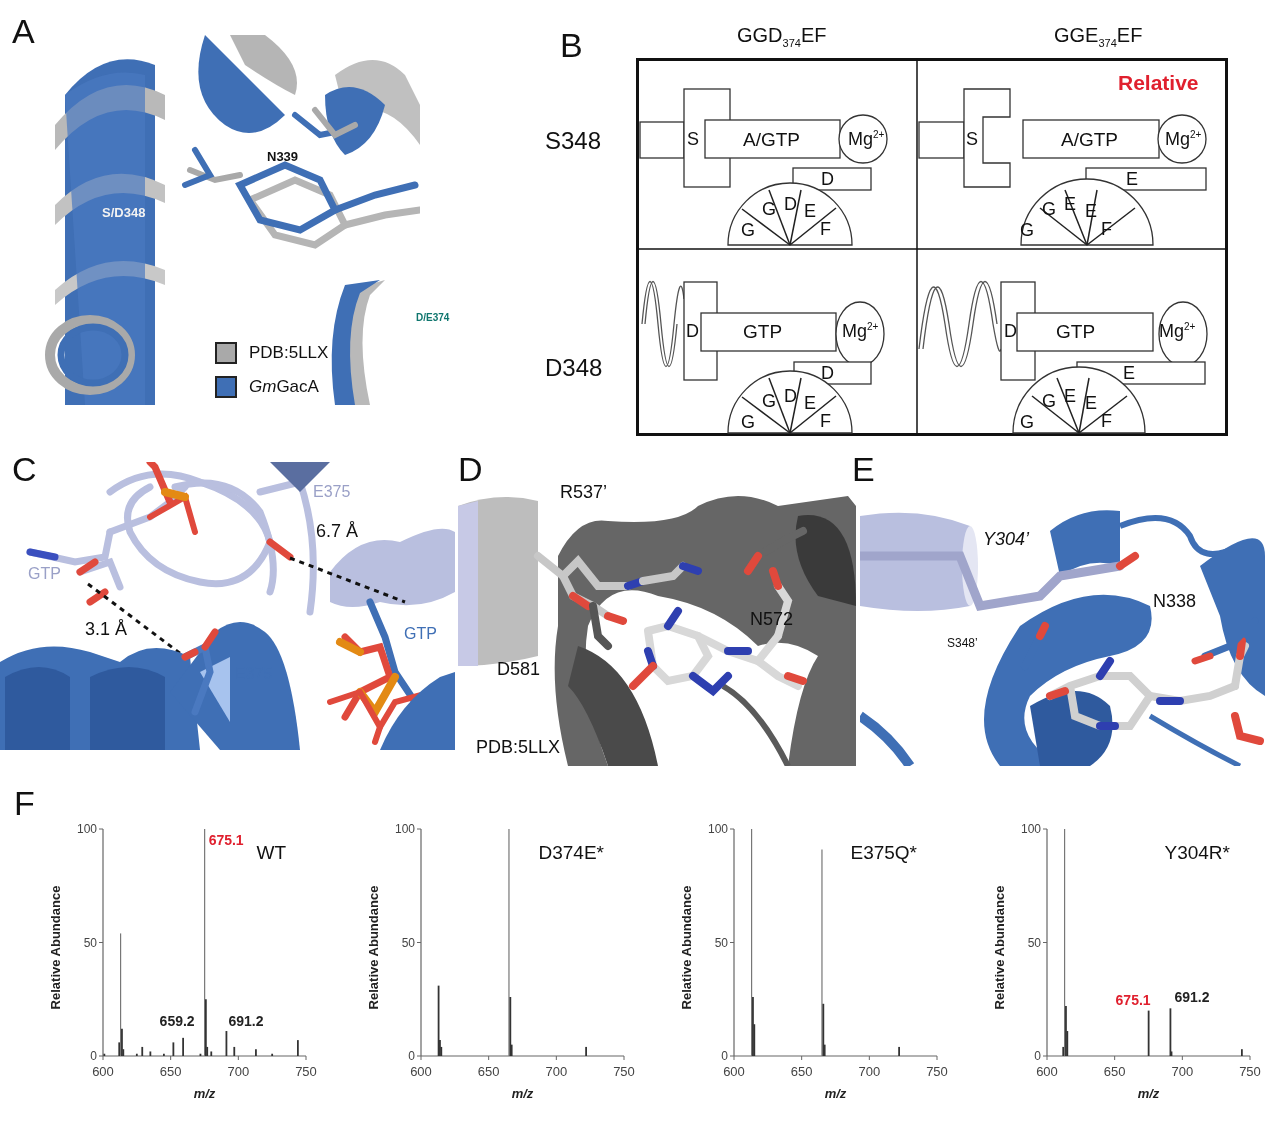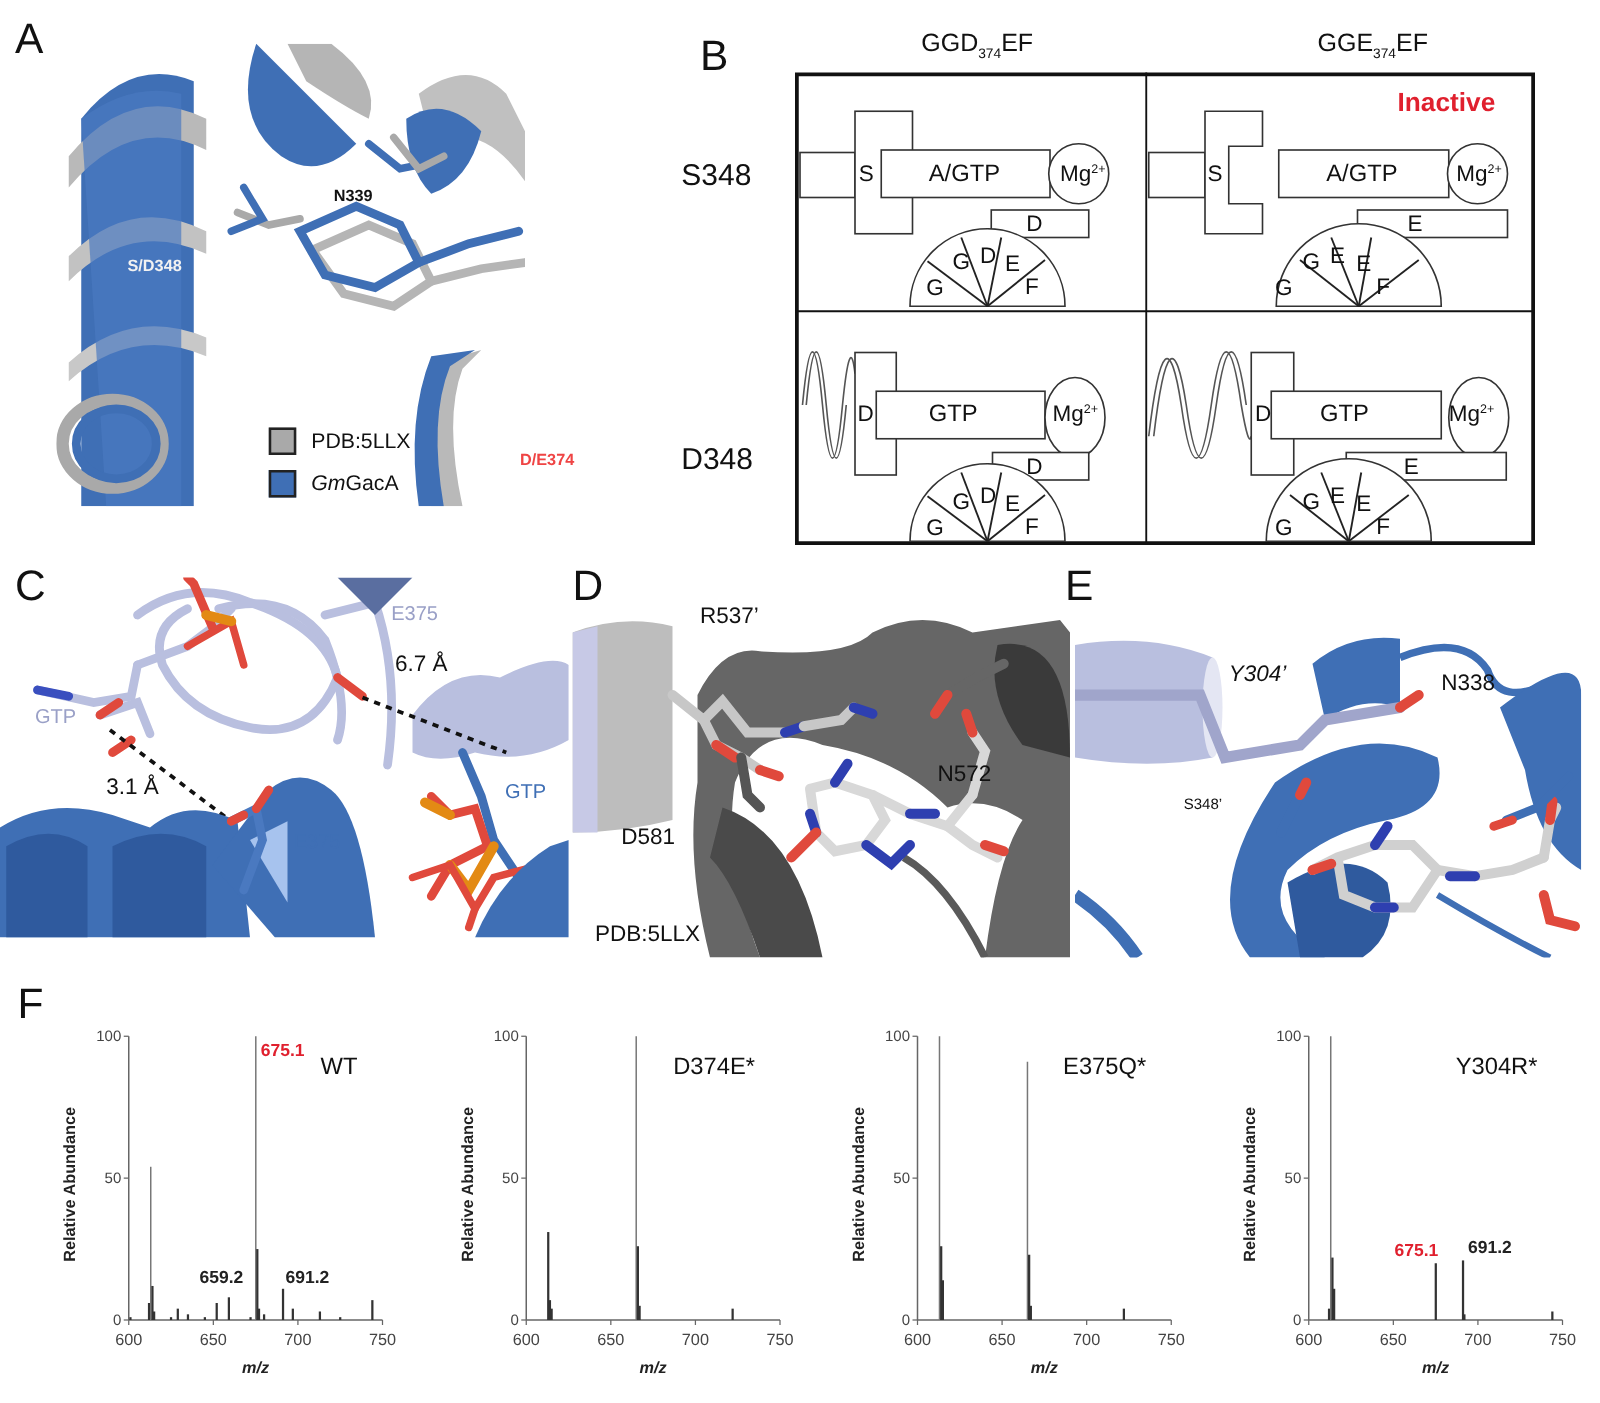"Inactive" div.lbl { text: Inactive -> Relative }
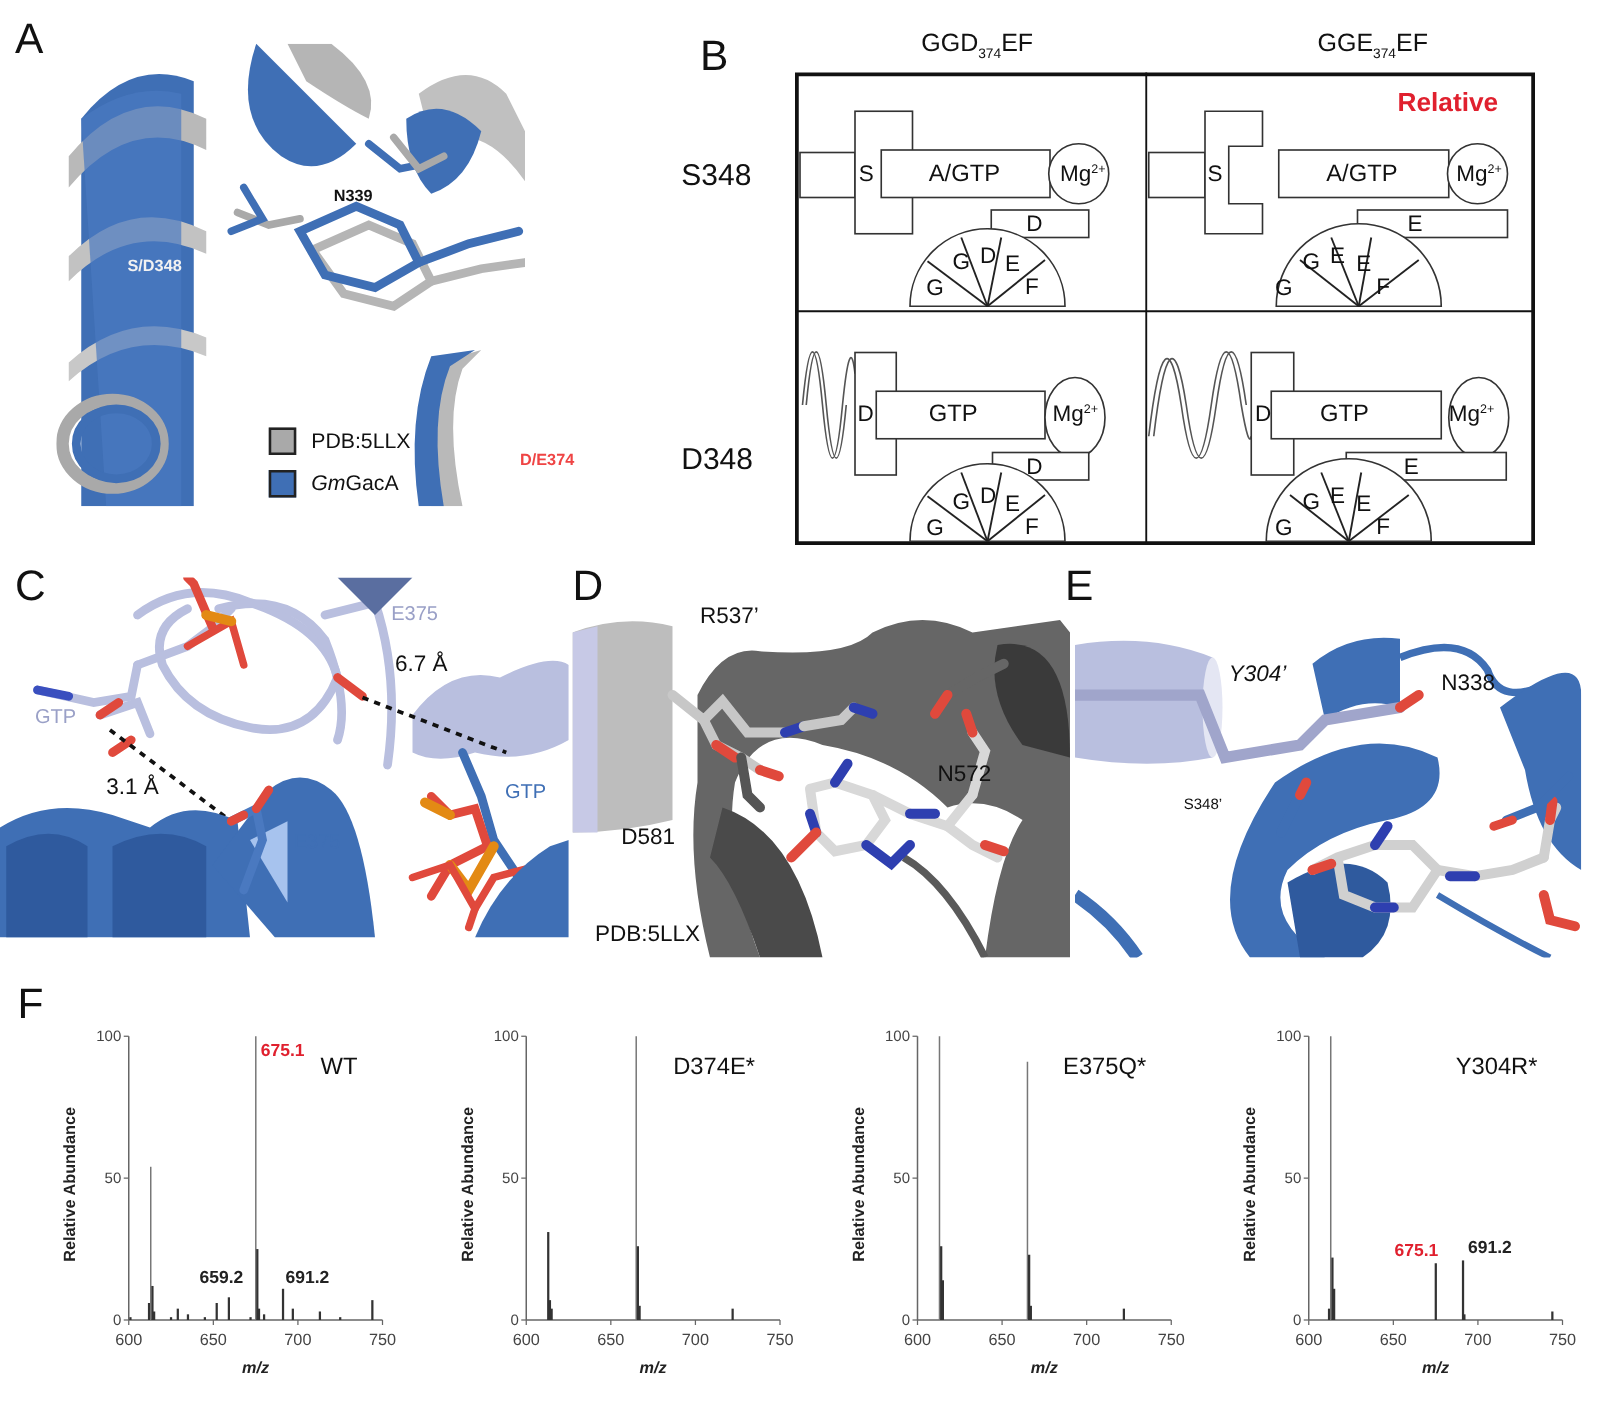"D/E374" div.lbl { color: #ef4444 -> #0f766e; font-size: 13px -> 10px; margin-top: 48px -> none }
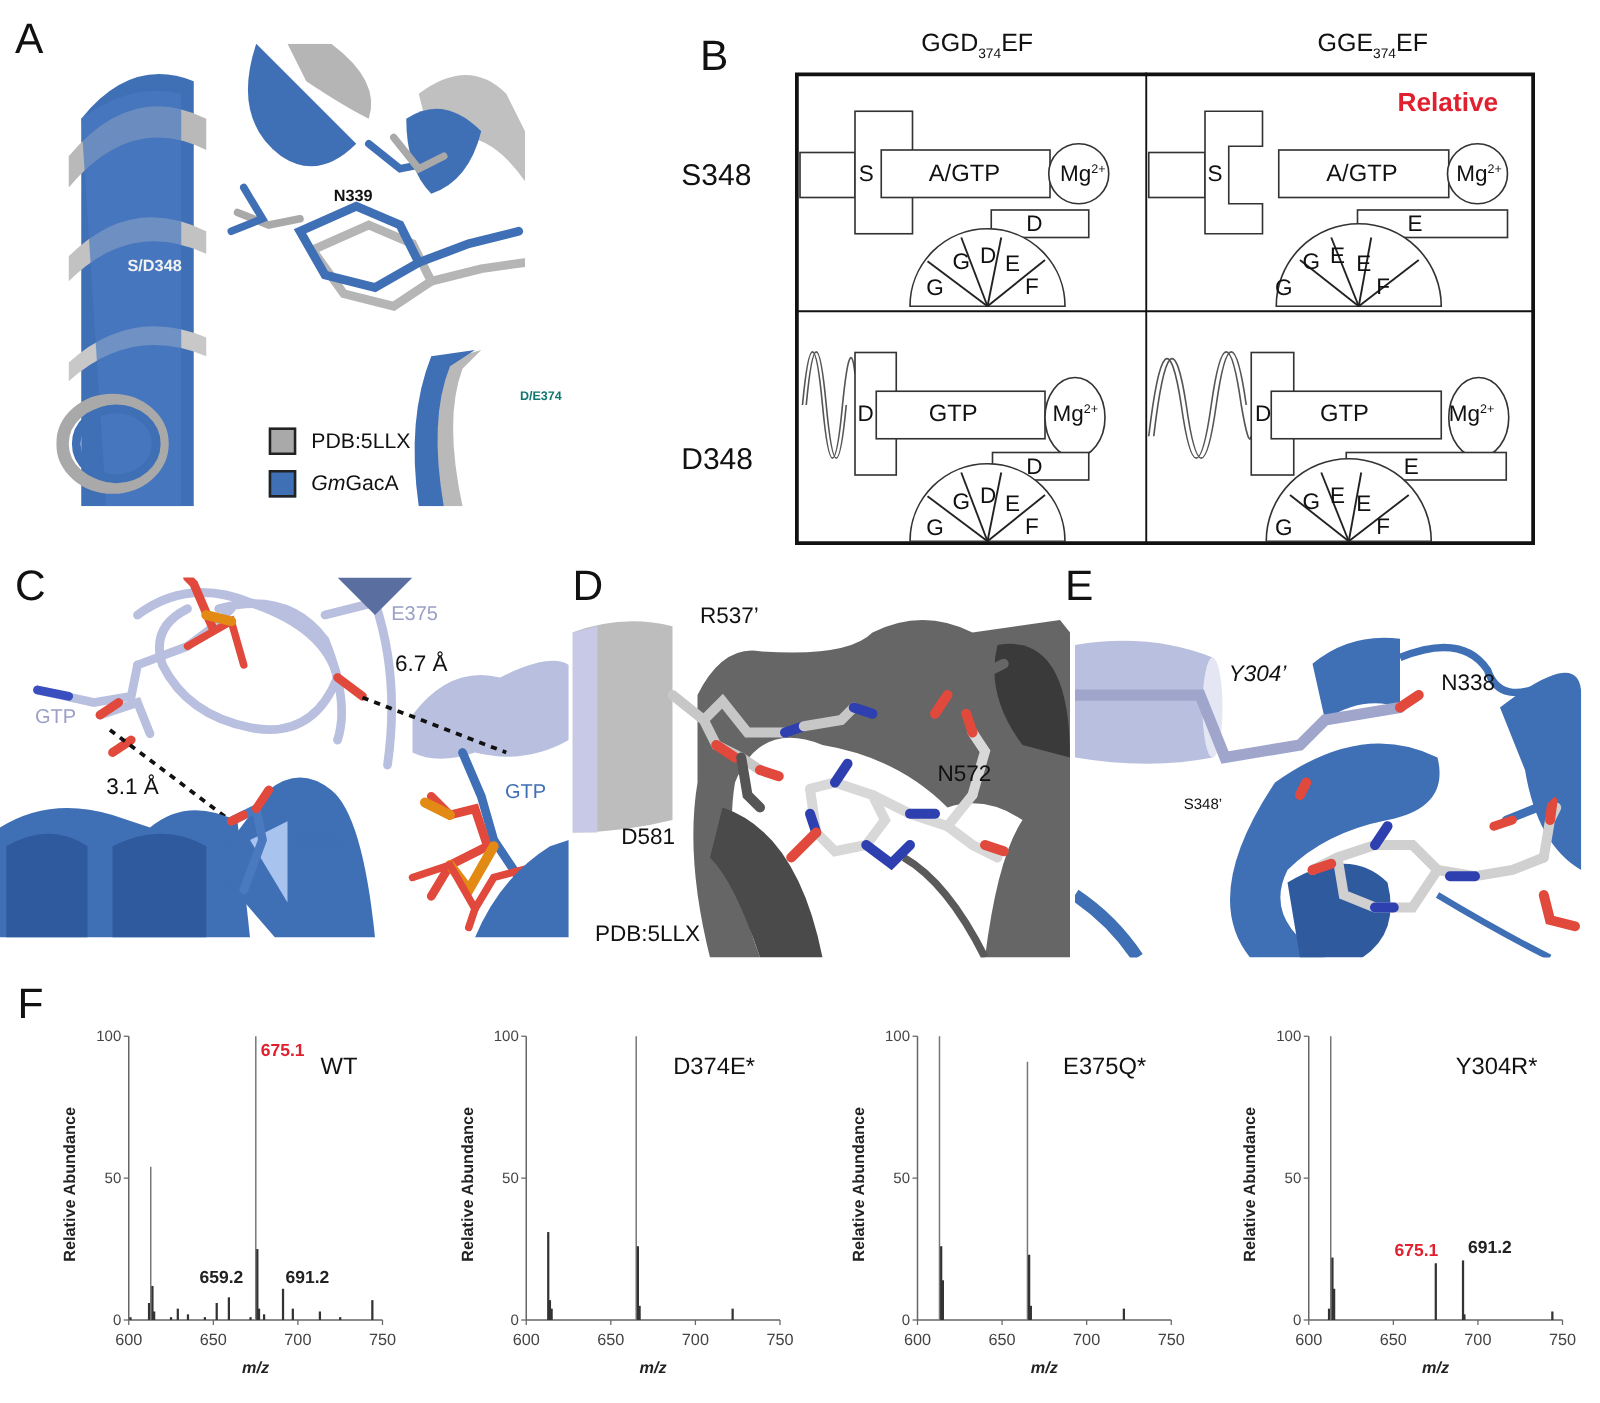"N338" div.lbl { top: 537px -> 592px }
